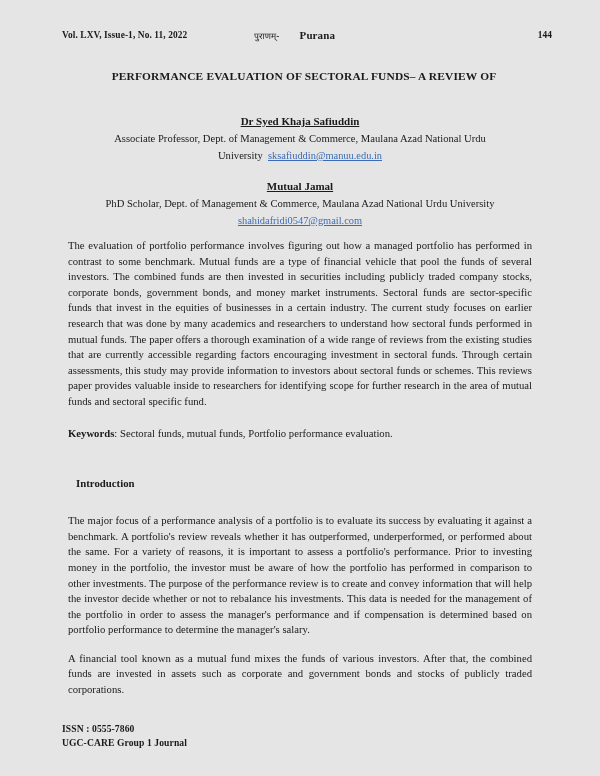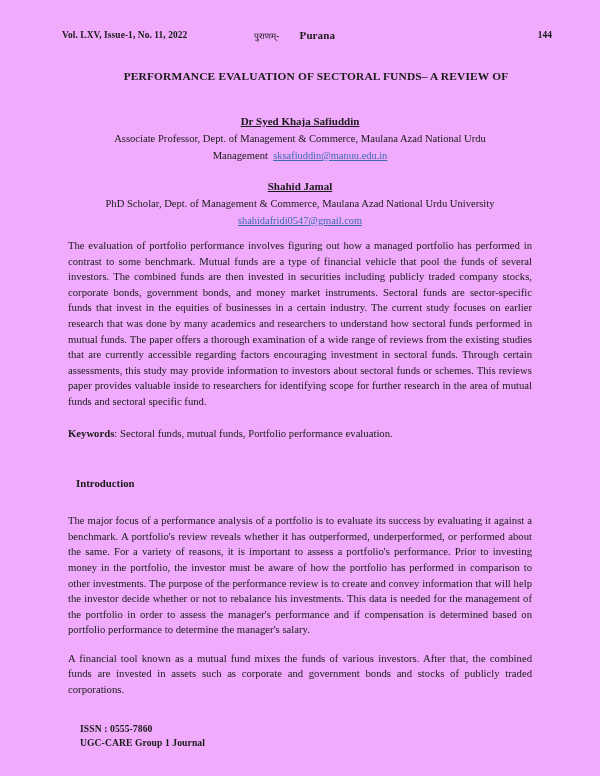"Vol. LXV, Issue-1, No. 11," .page { background: #f0abfc -> #e5e5e5 }
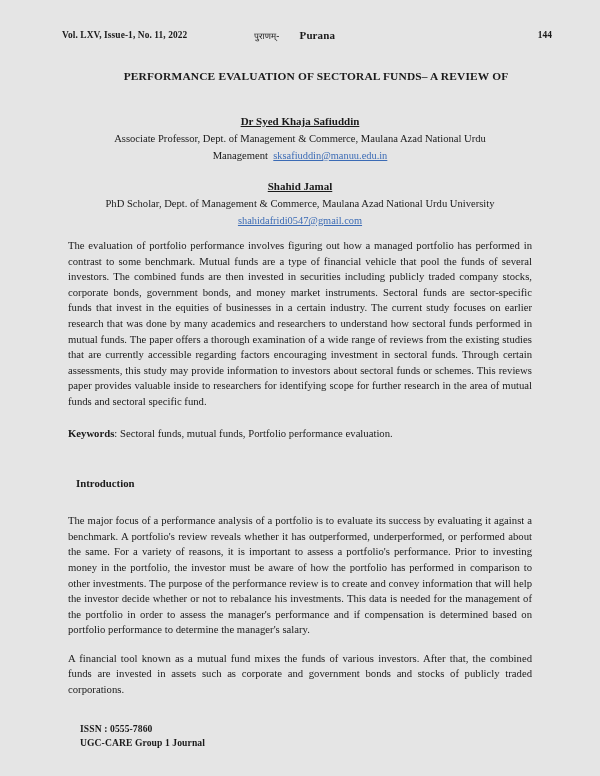"PERFORMANCE EVALUATION OF SECTORAL" .title-block { left: 86px -> 74px }
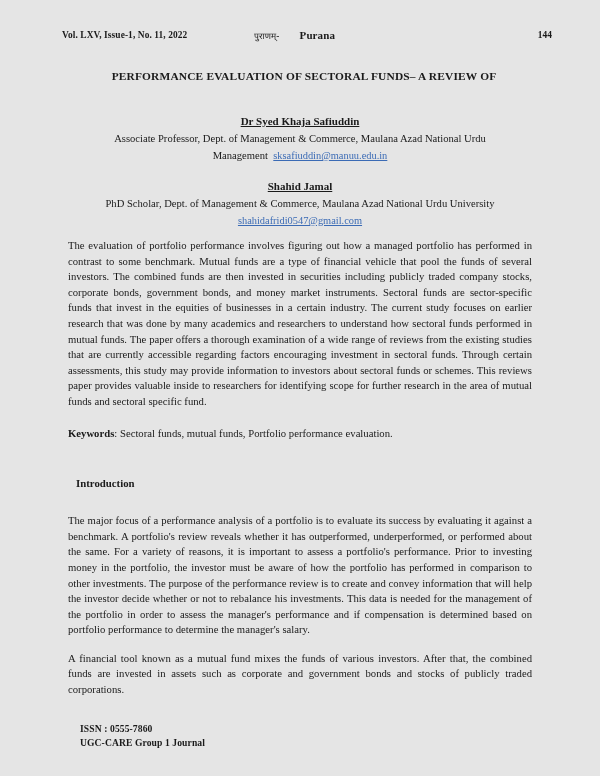"Management" span { text: Management -> University }
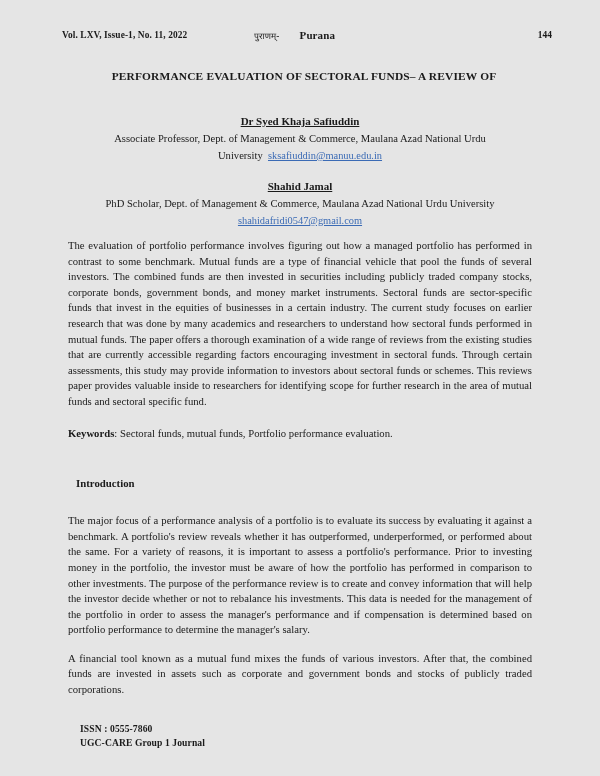"Shahid Jamal" div.author-name { text: Shahid -> Mutual }
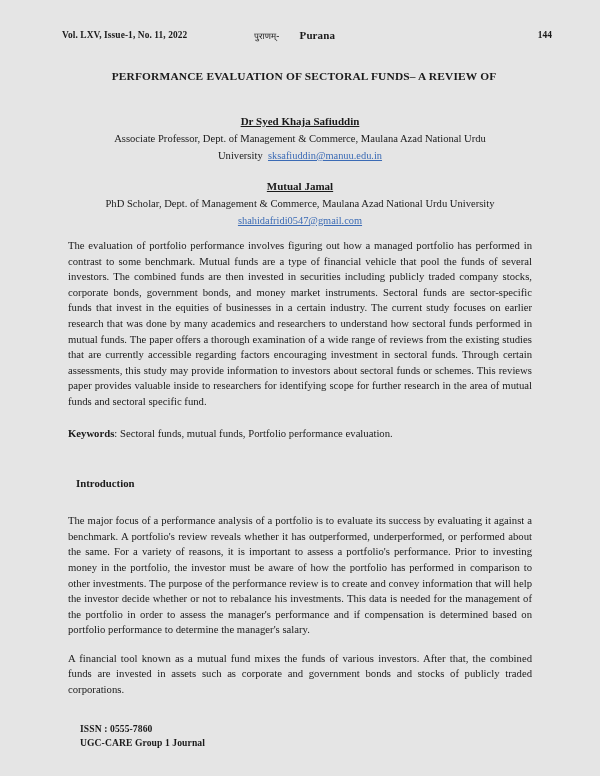"ISSN : 0555-7860" .footer { left: 80px -> 62px }
